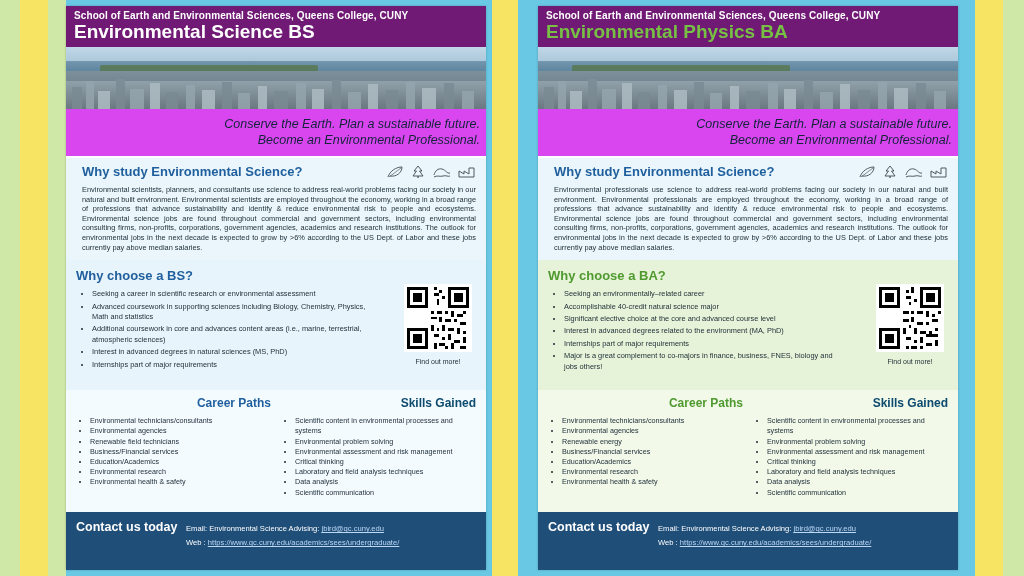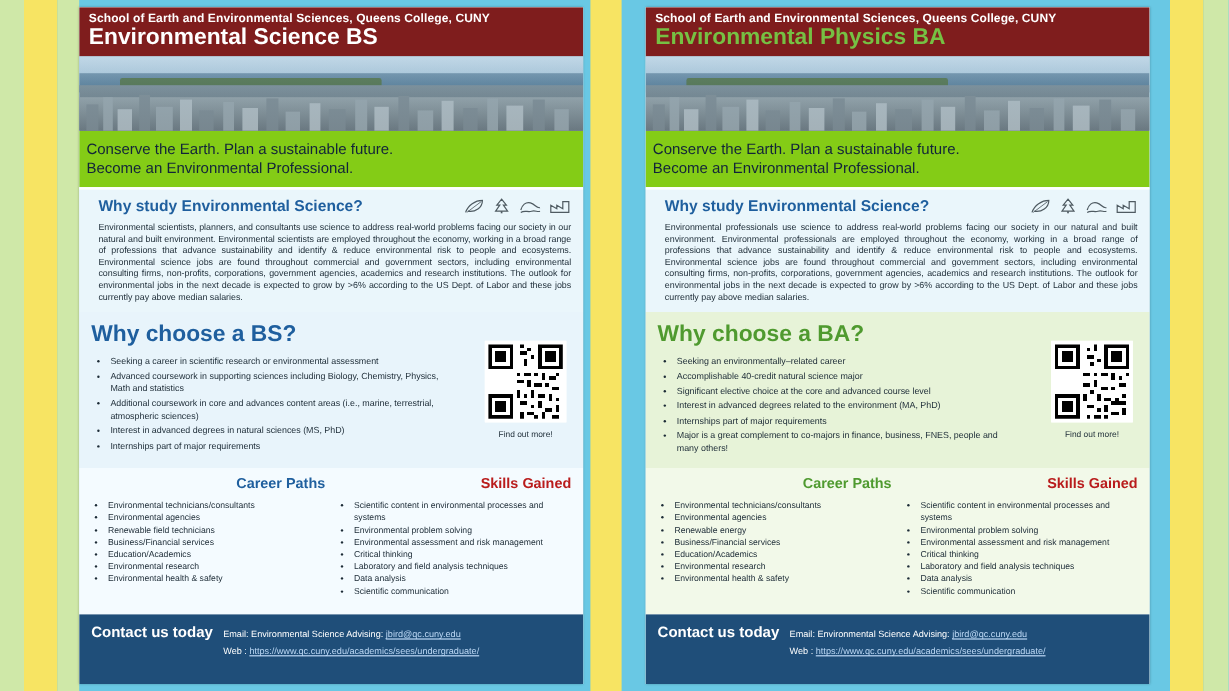"School of Earth and Environmental" .hdr { background: #7f1d1d -> #701a75 }
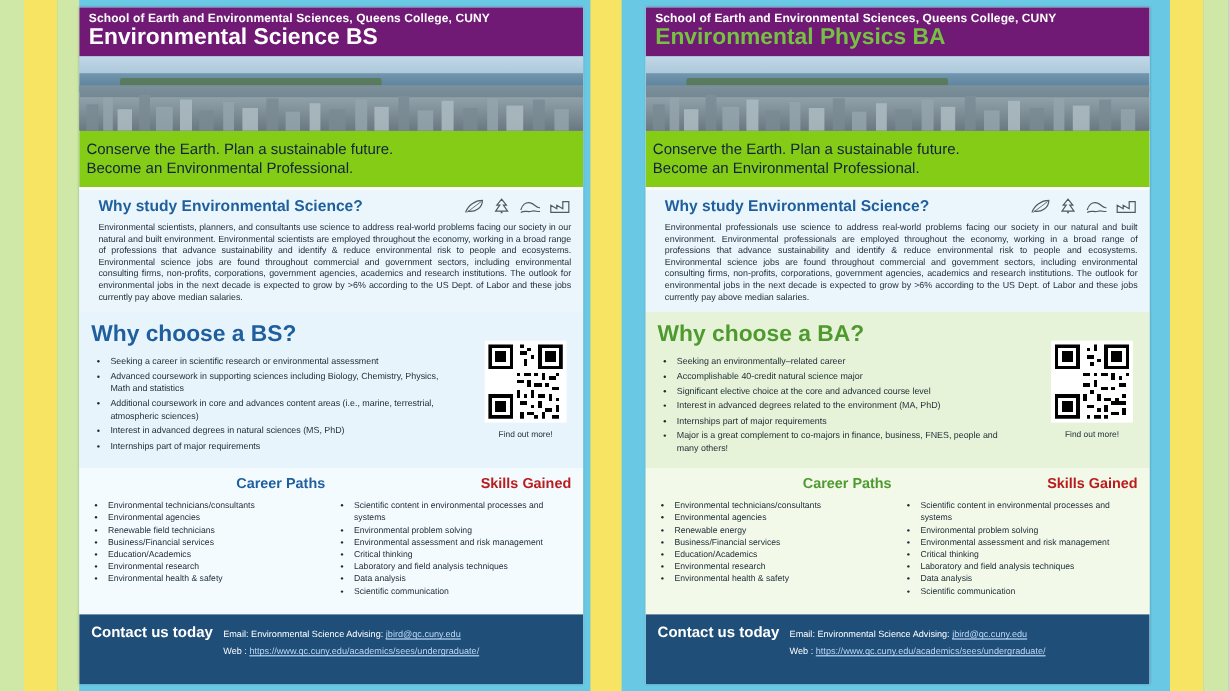"Conserve the Earth. Plan a" .tagline { background: #84cc16 -> #d946ef; font-style: none -> italic; text-align: left -> right }
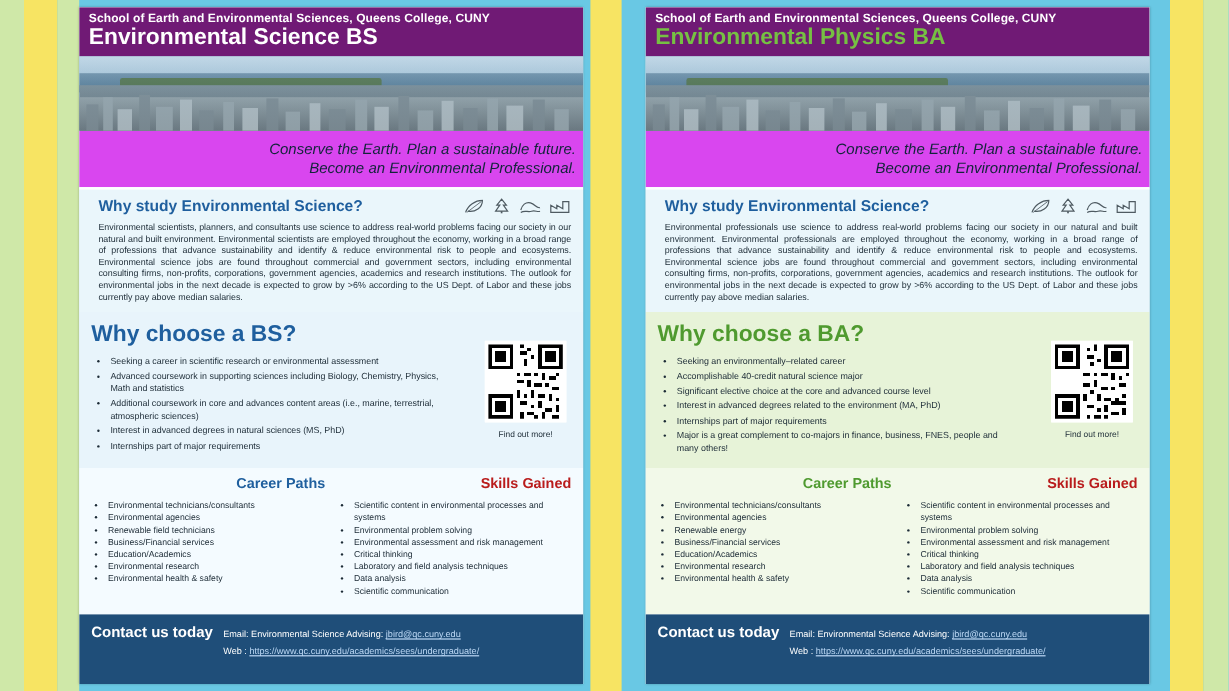"Why choose a BS?" .choose-title { font-size: 19px -> 13px }
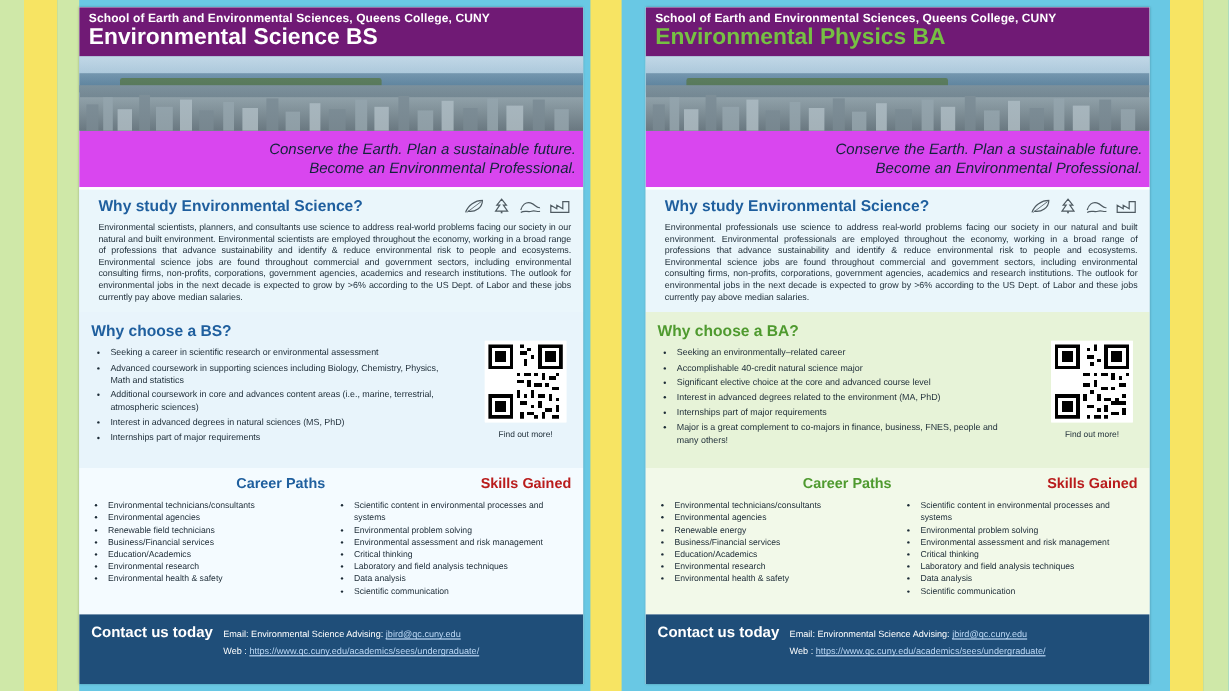"Major is a great complement" li { text: people and many -> biology and jobs }
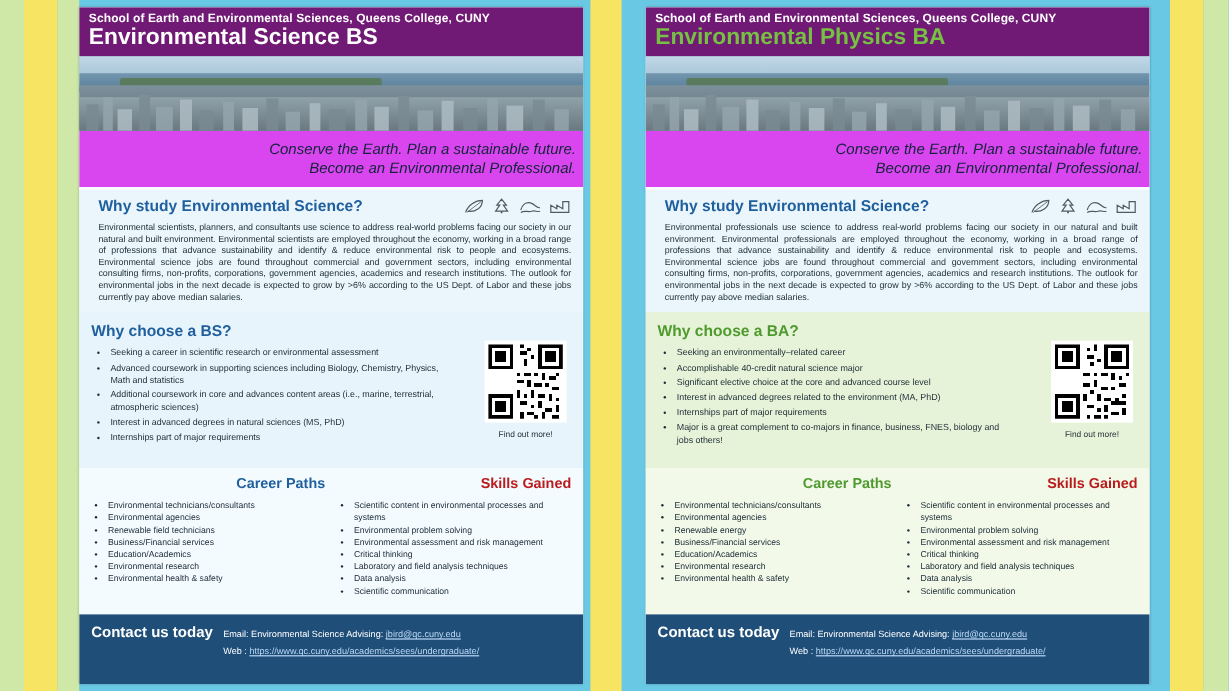"Skills Gained" .col.skills h4 { color: #b91c1c -> #0c4a6e }
